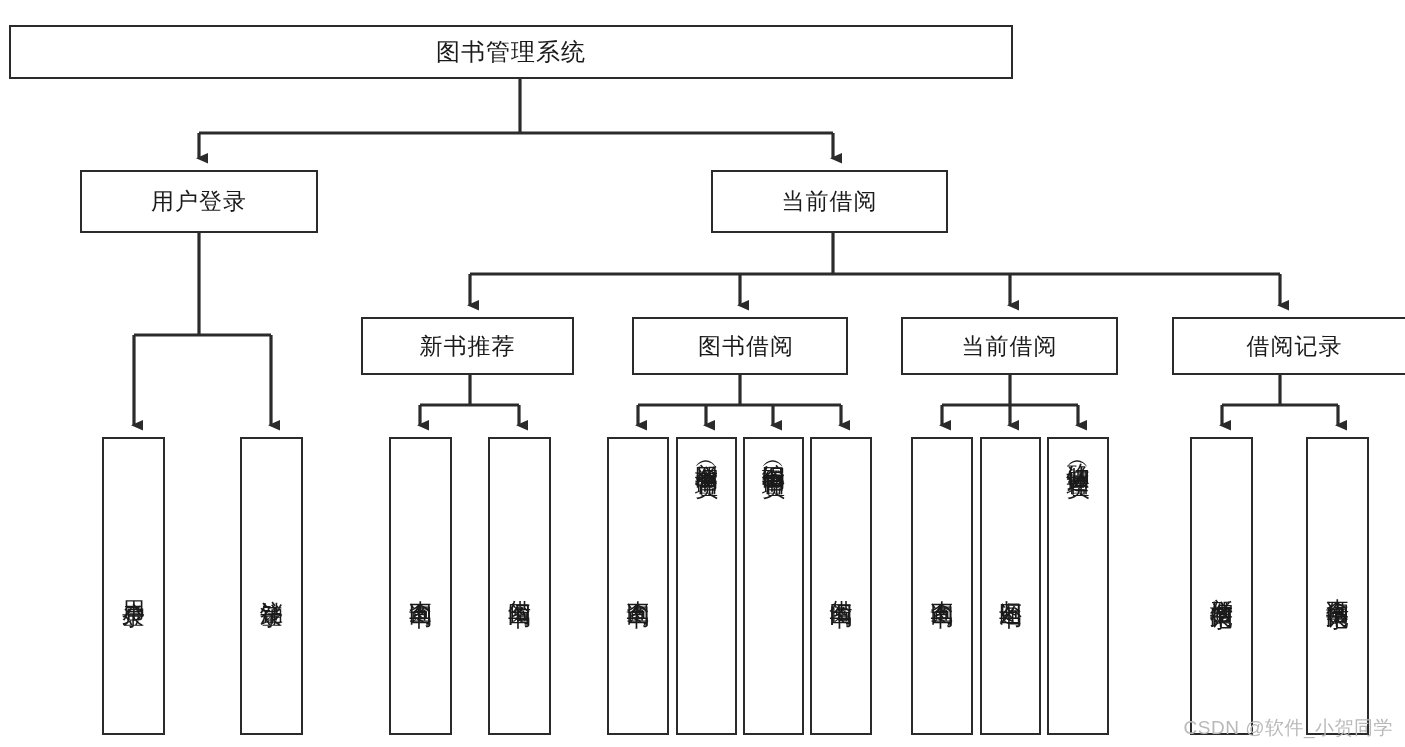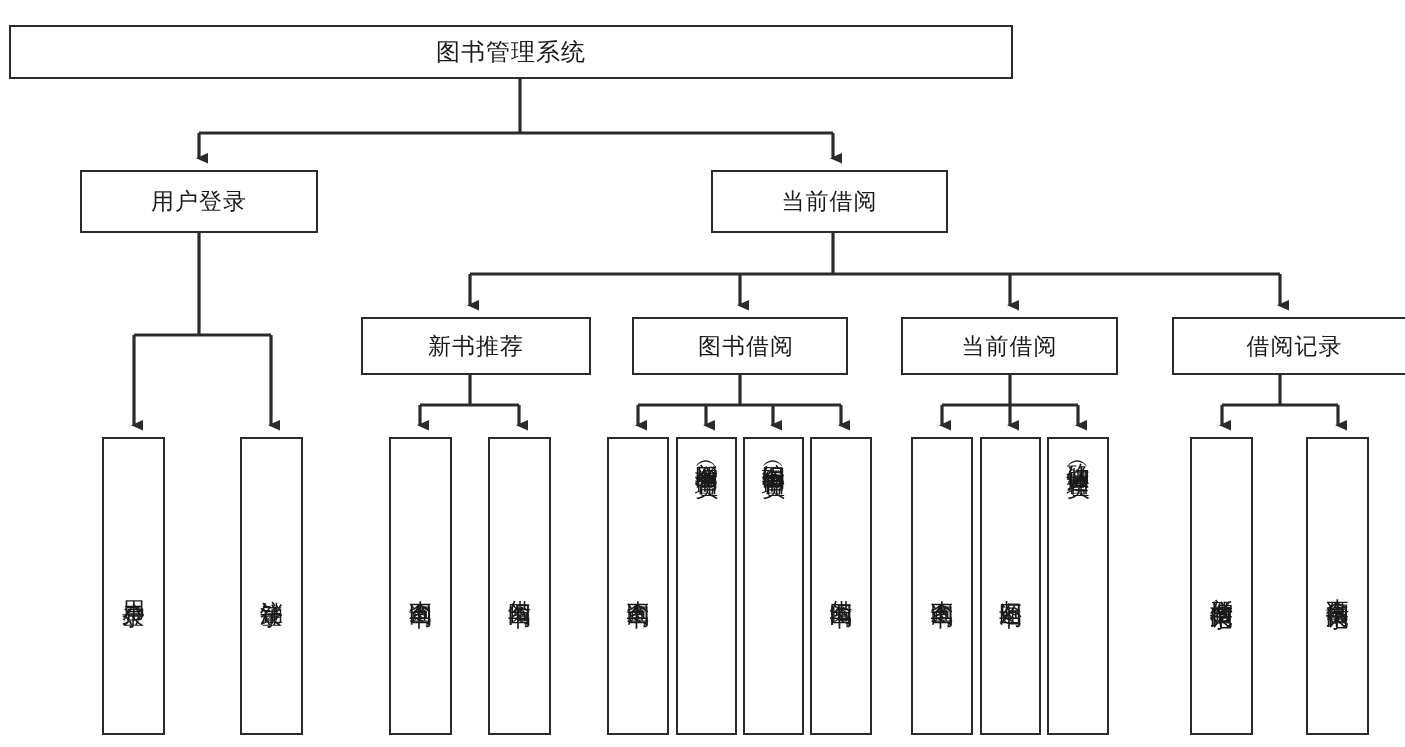"新书推荐" div.node { width: 230px -> 213px }
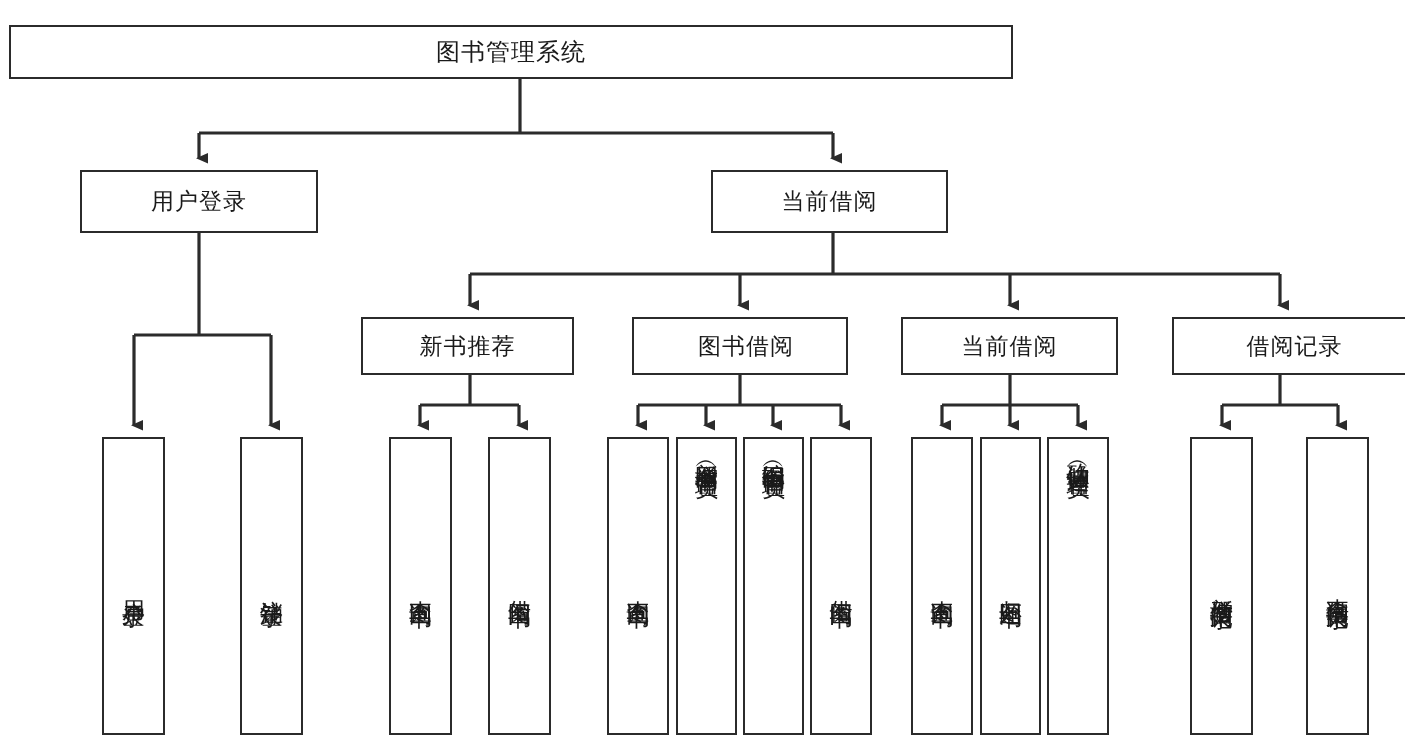"CSDN @软件_小贺同学" div.watermark { html: none -> <div>CSDN @软件_小贺同学</div> }
